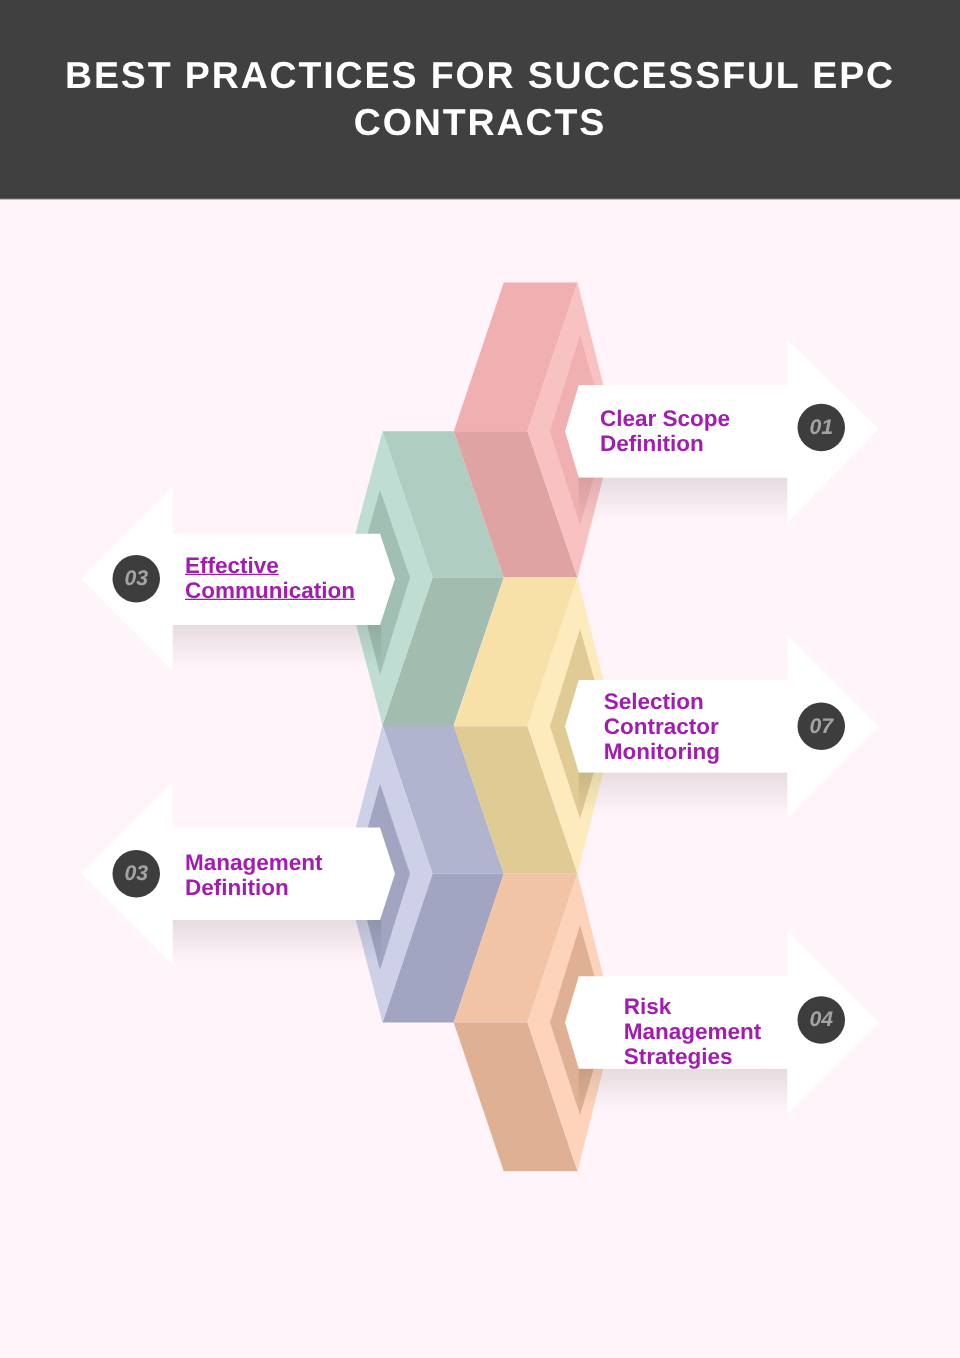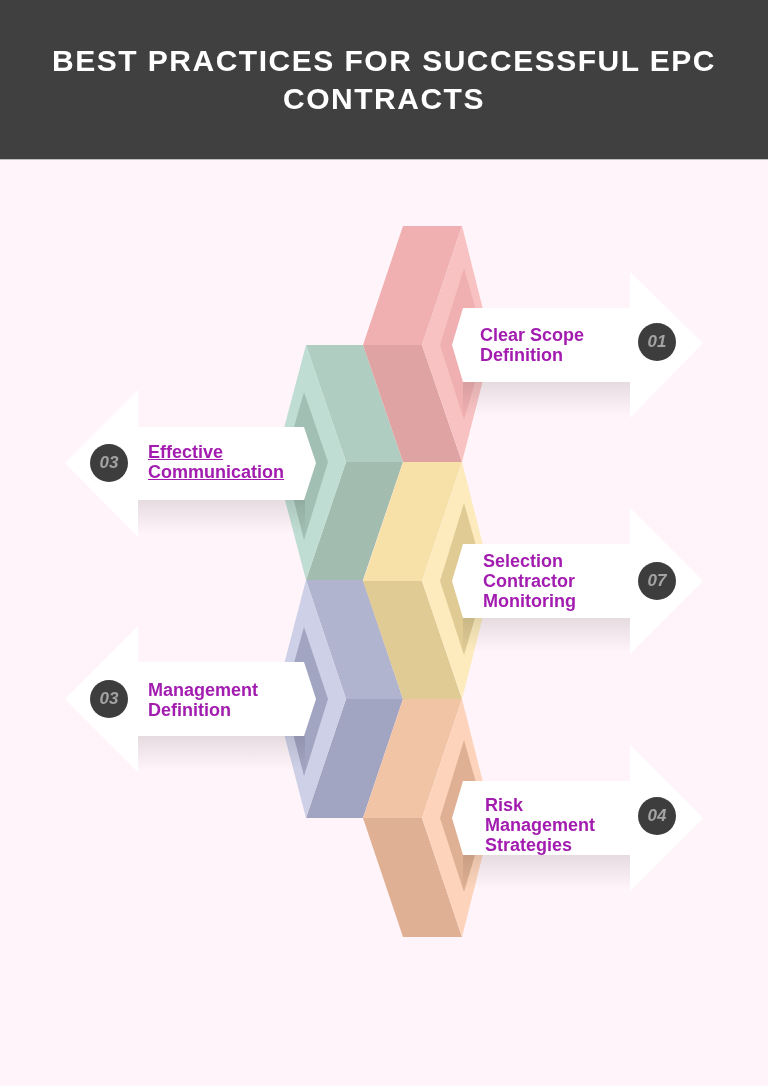"Risk" div.label { left: 485px -> 499px }
